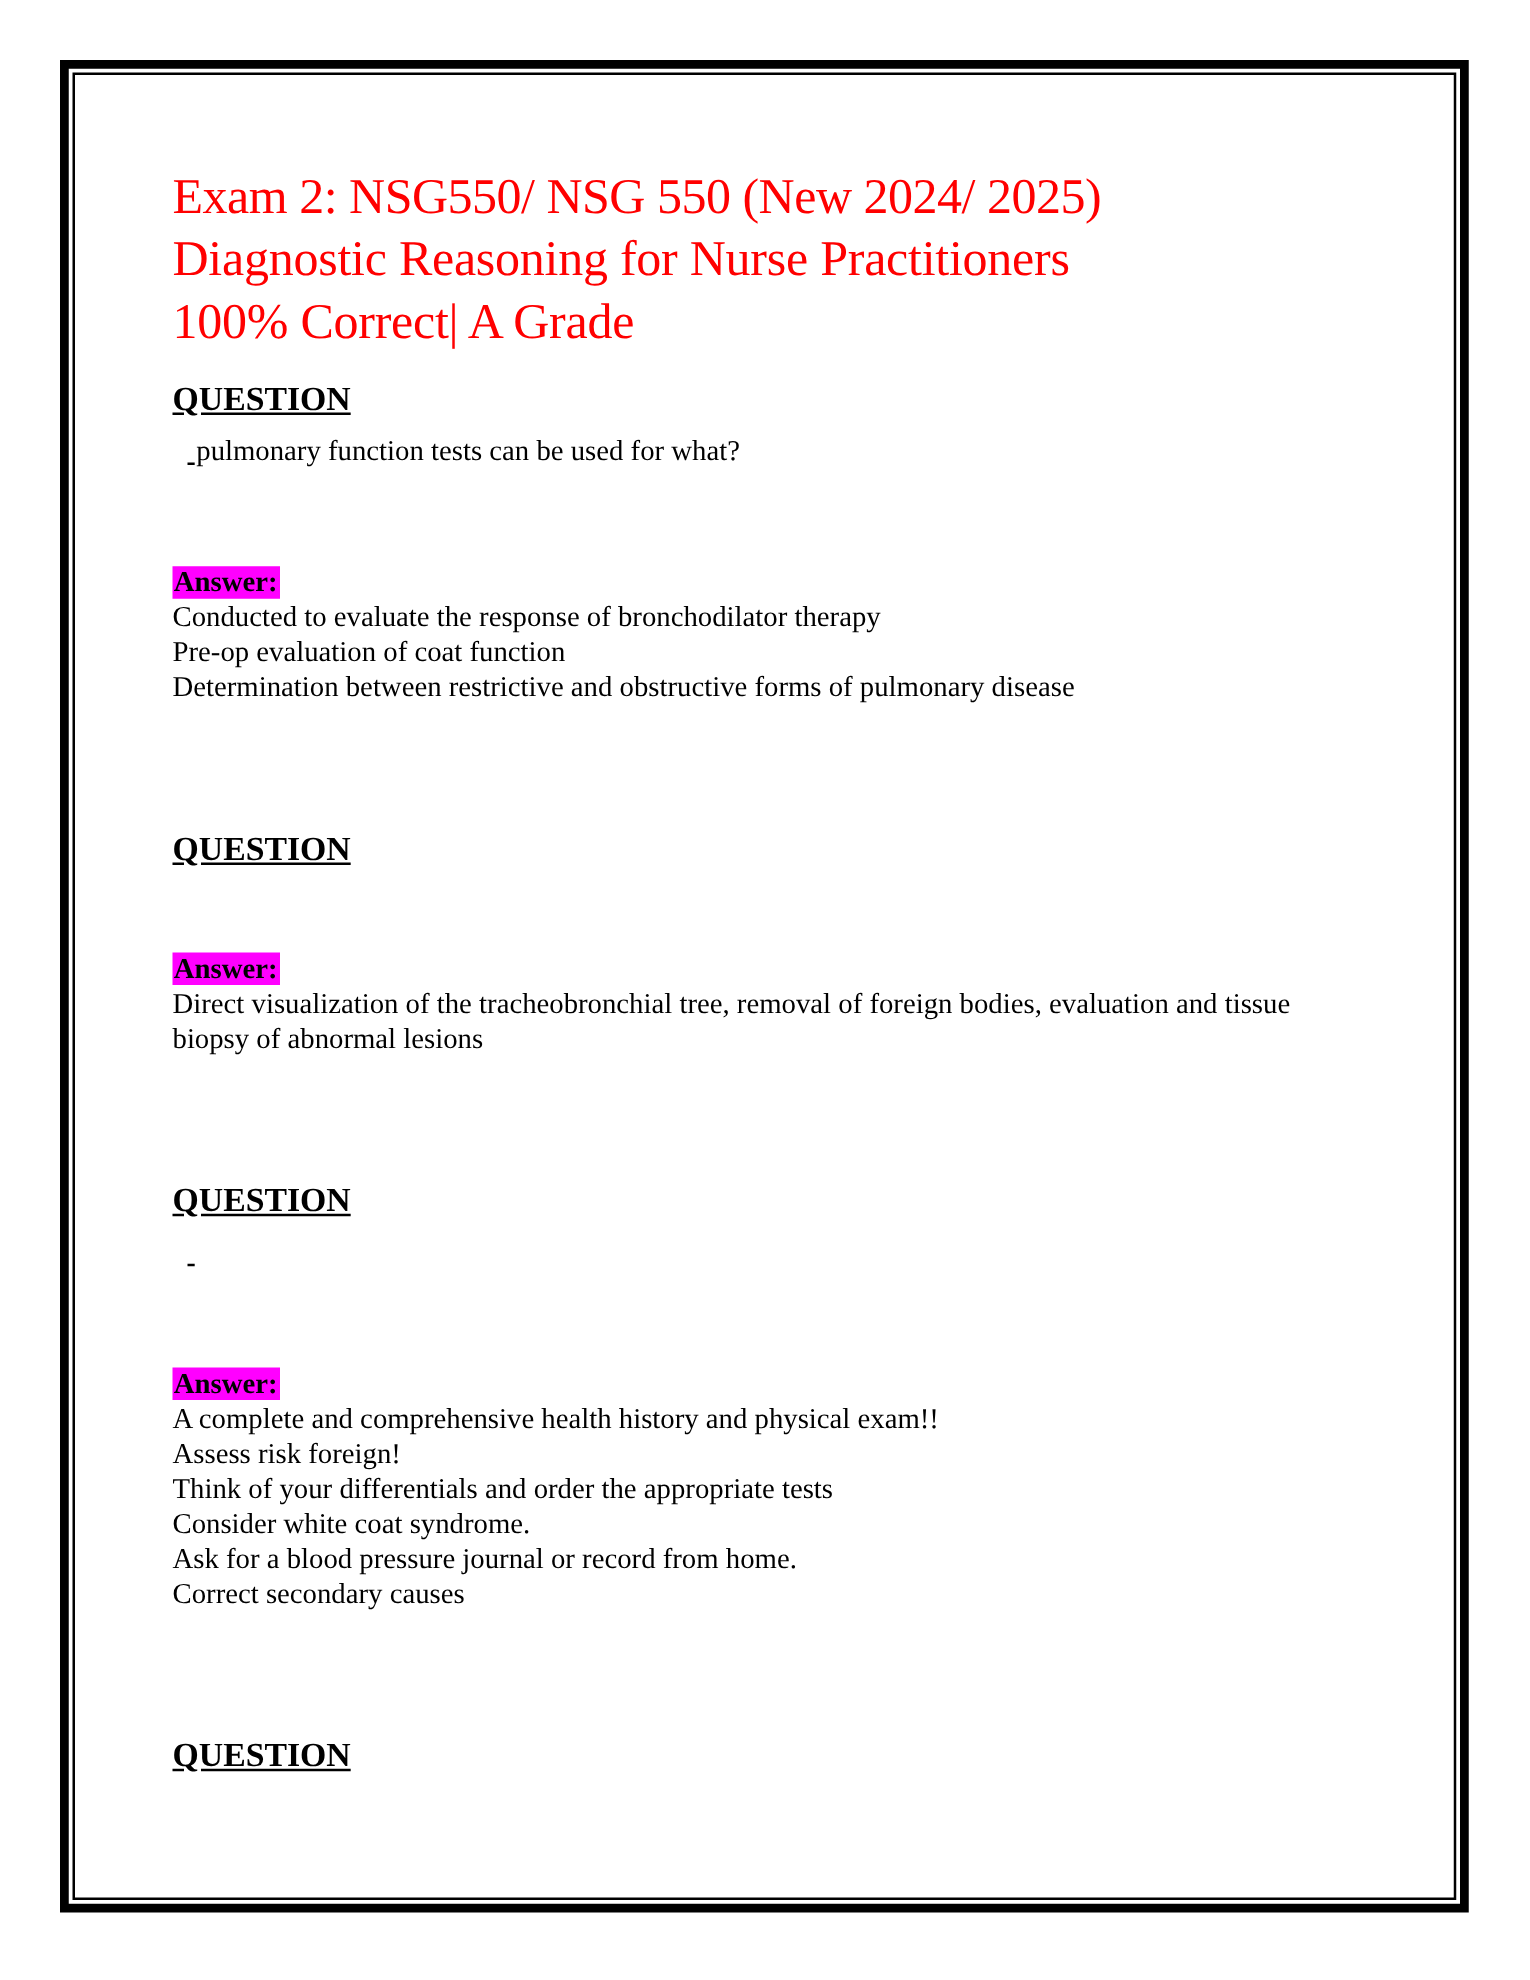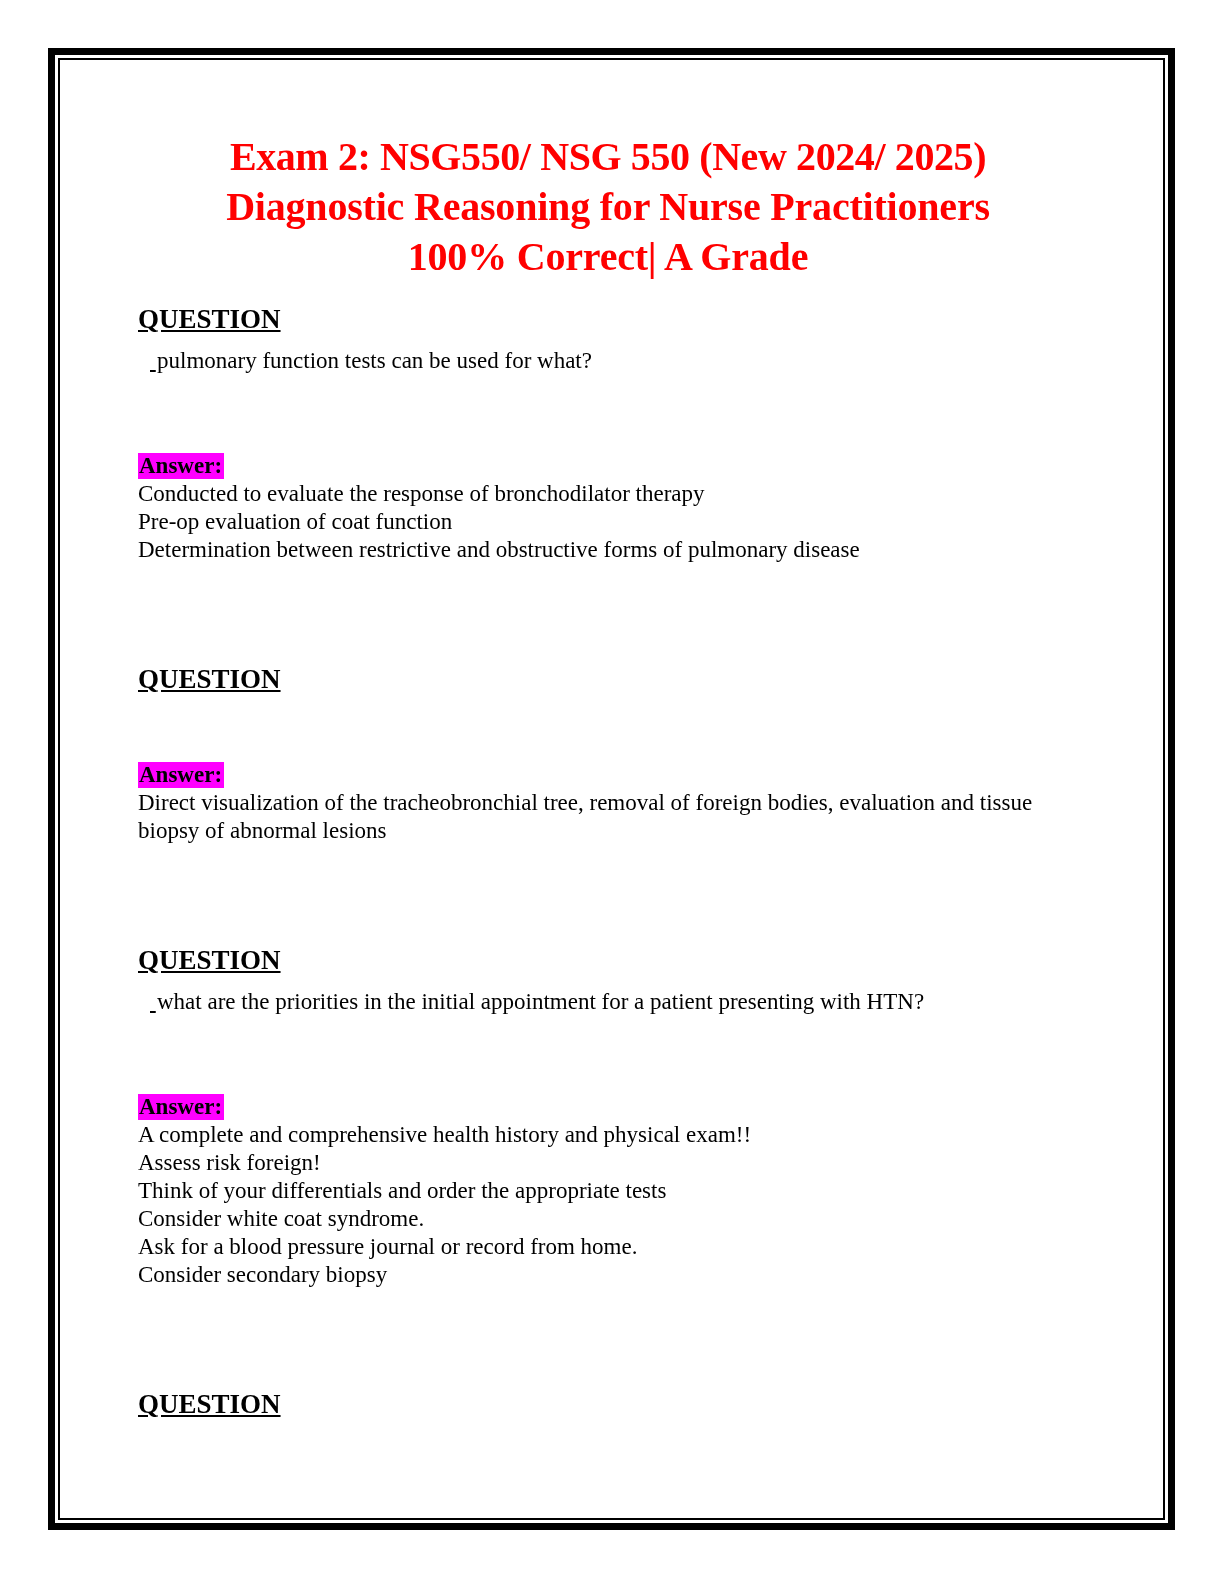"Exam 2: NSG550/ NSG 550" .doc-title { font-weight: bold -> normal; text-align: center -> none }
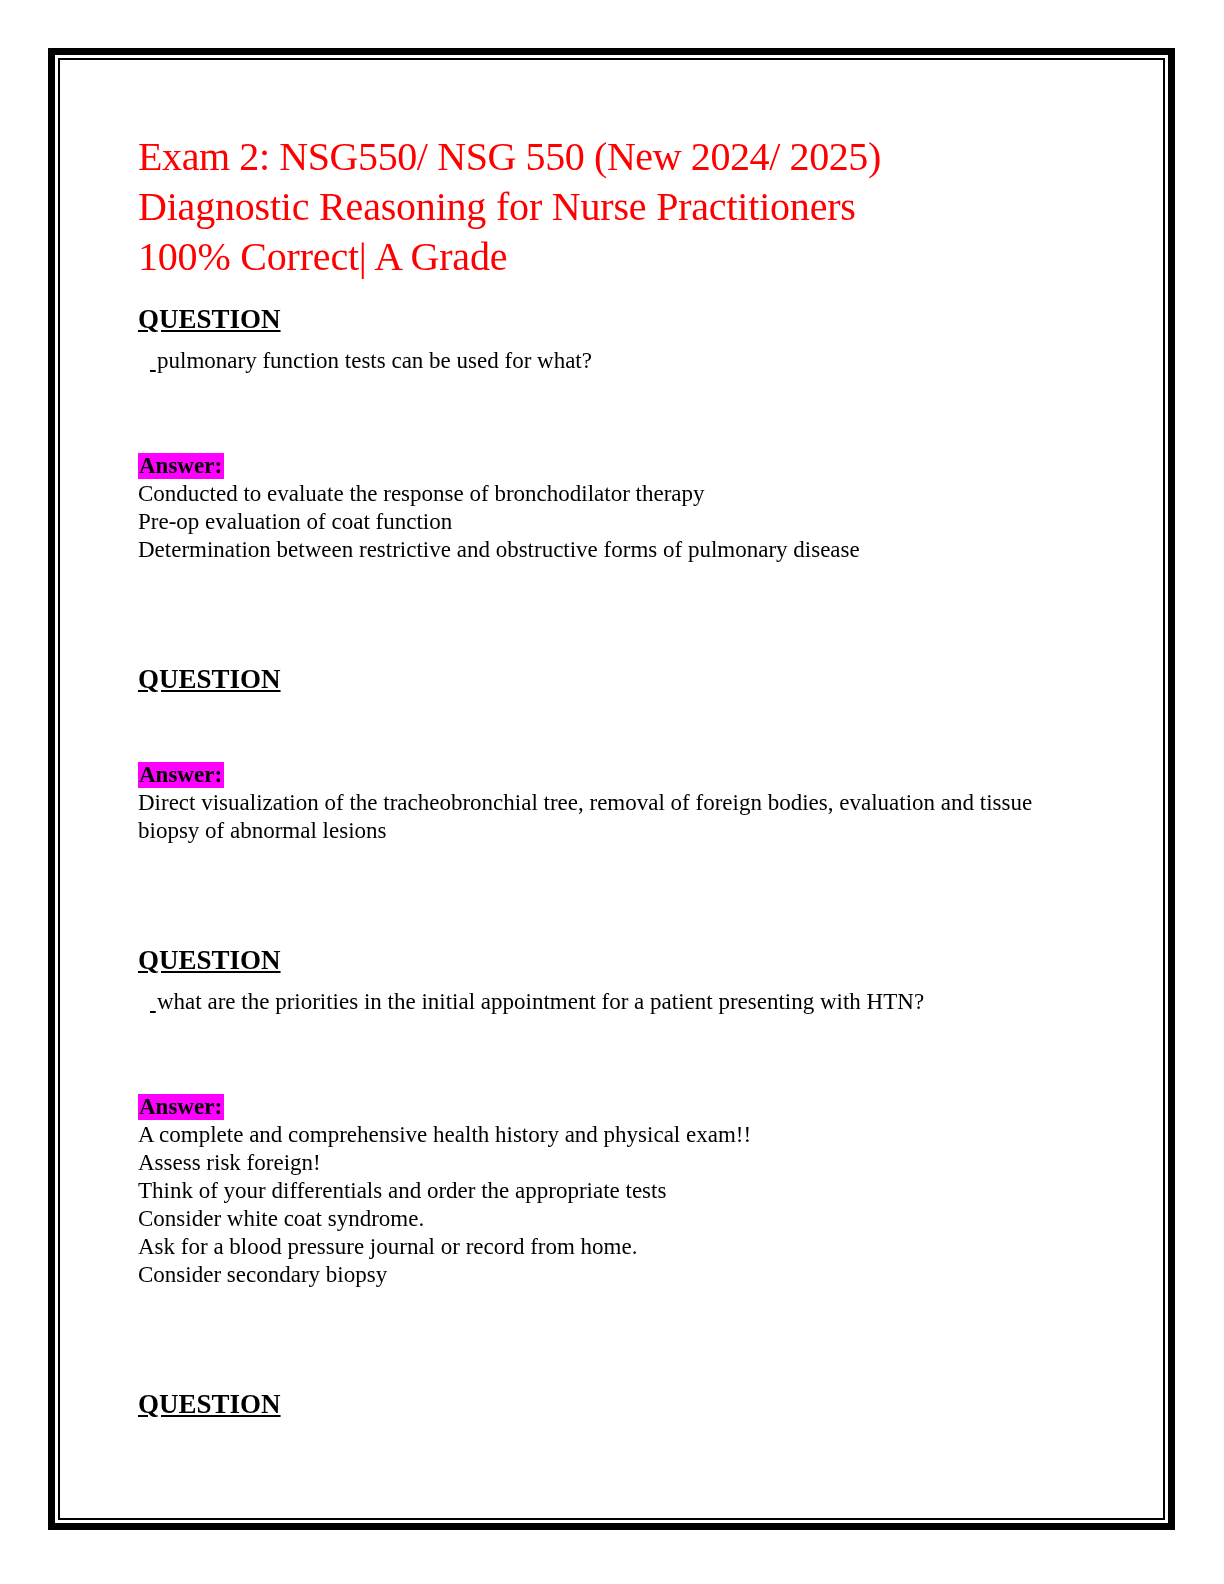"what are the priorities in" span { html: <span>what are the priorities in the initial appointment for a patient presenting with HTN?</span> -> none }
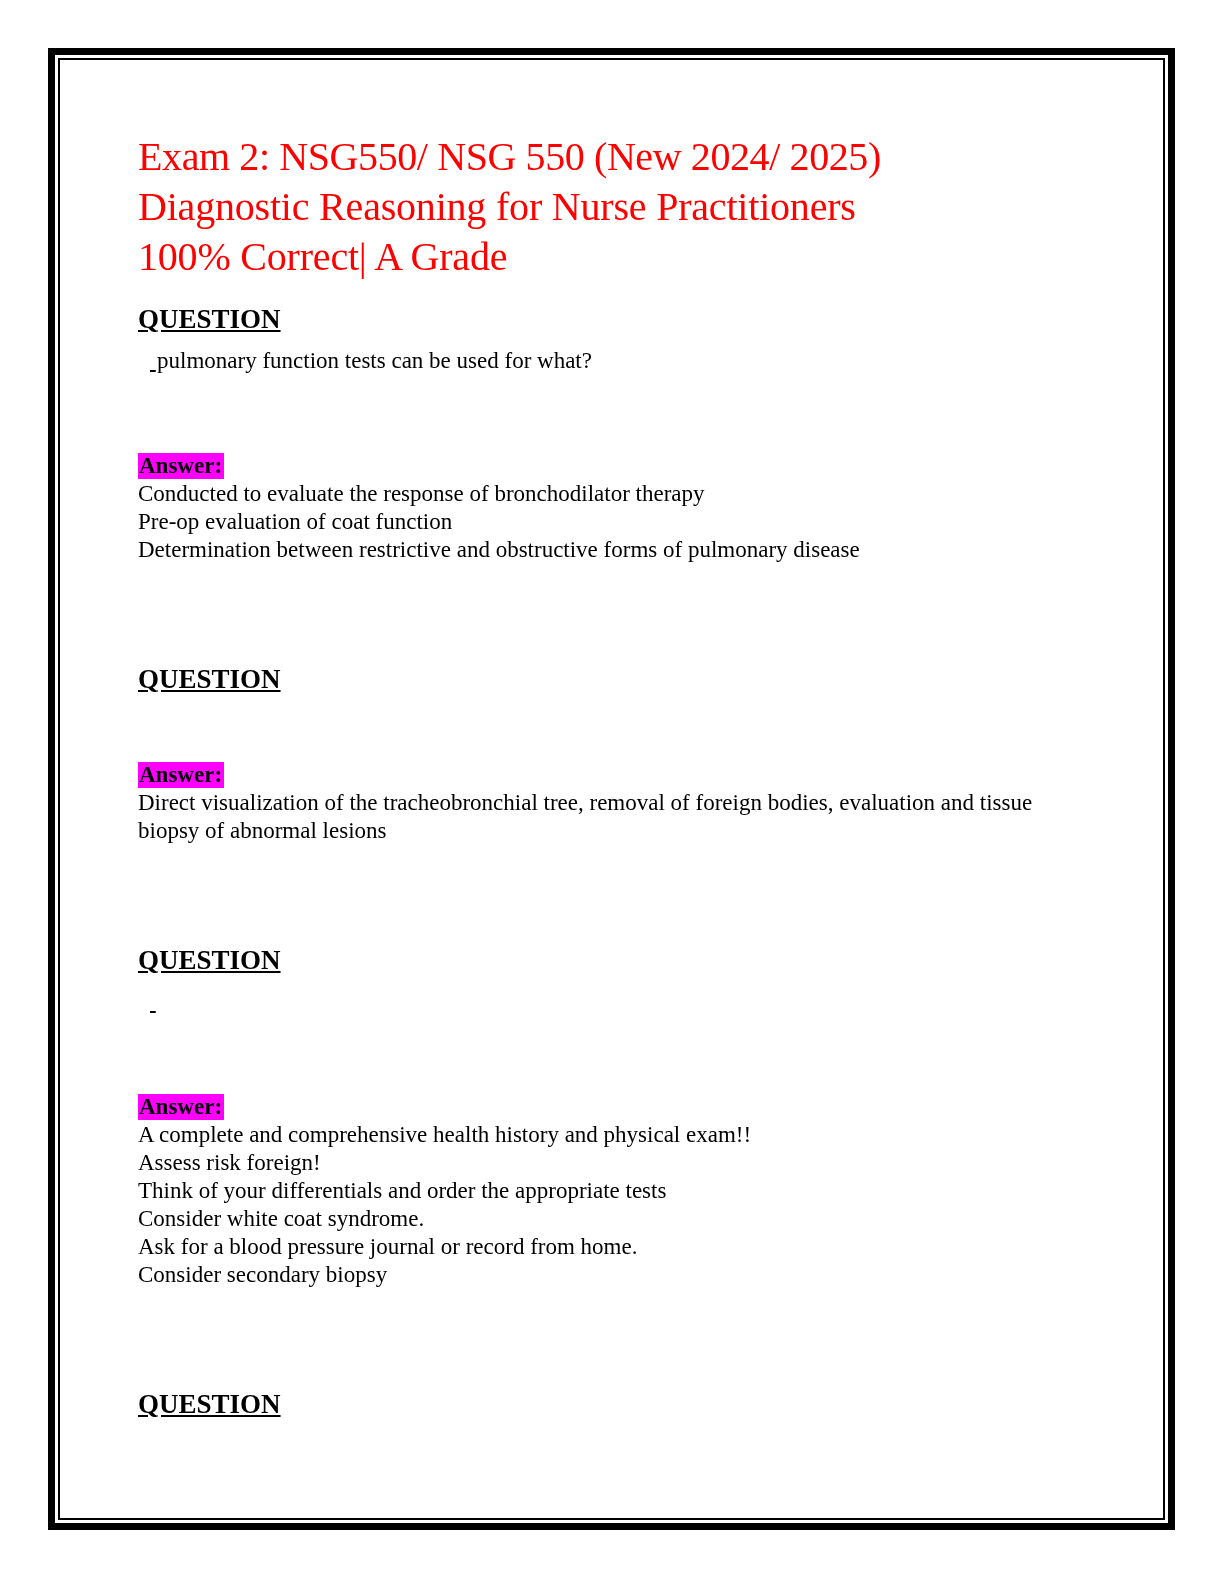"Consider secondary biopsy" span.aline { text: Consider secondary biopsy -> Correct secondary causes }
